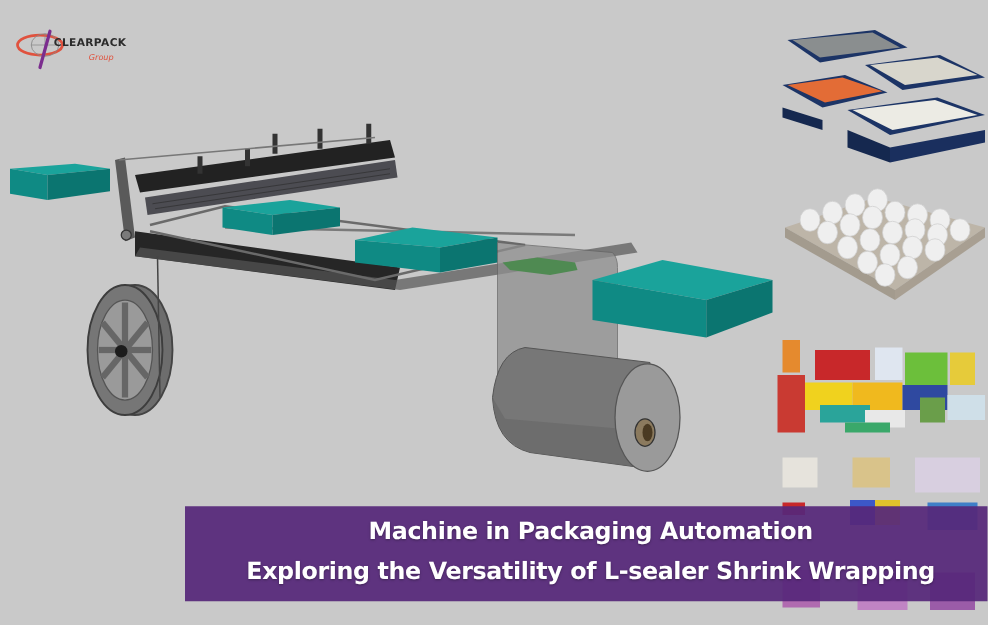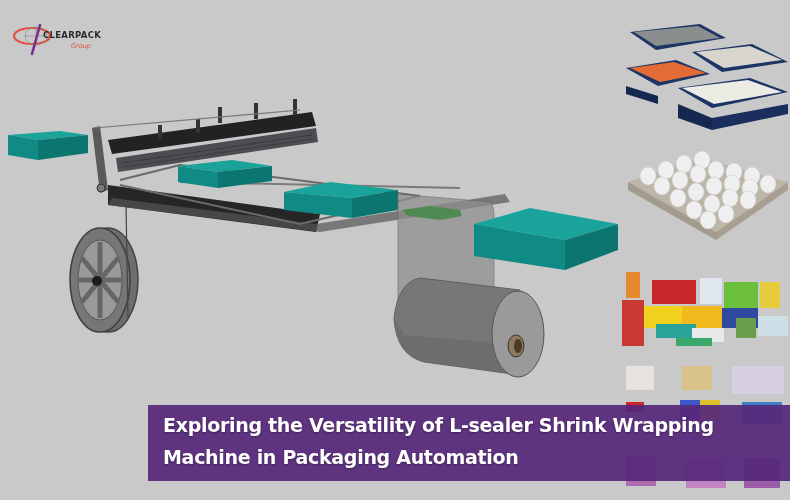"CLEARPACK" .stage { text-align: none -> center }
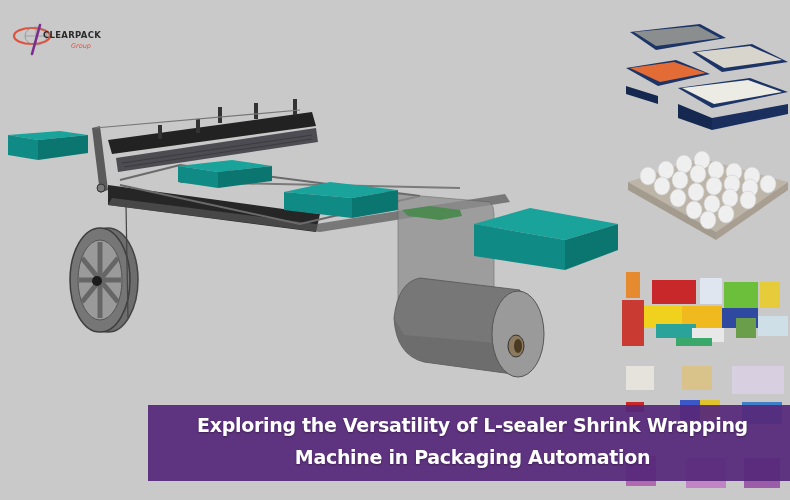"Exploring the Versatility of L-sealer" div { order: before "Machine in Packaging Automation" -> after "Machine in Packaging Automation" }
